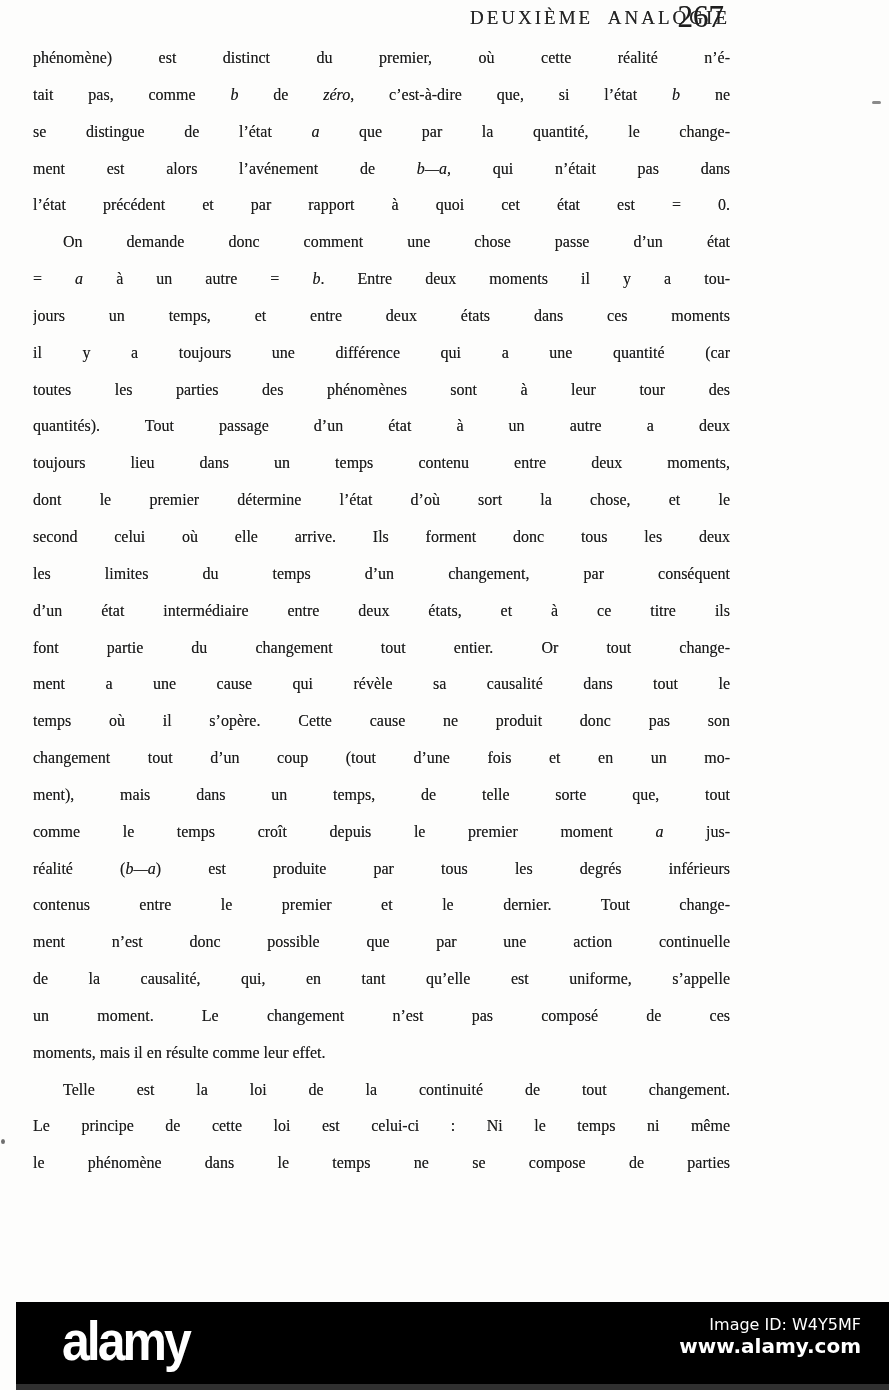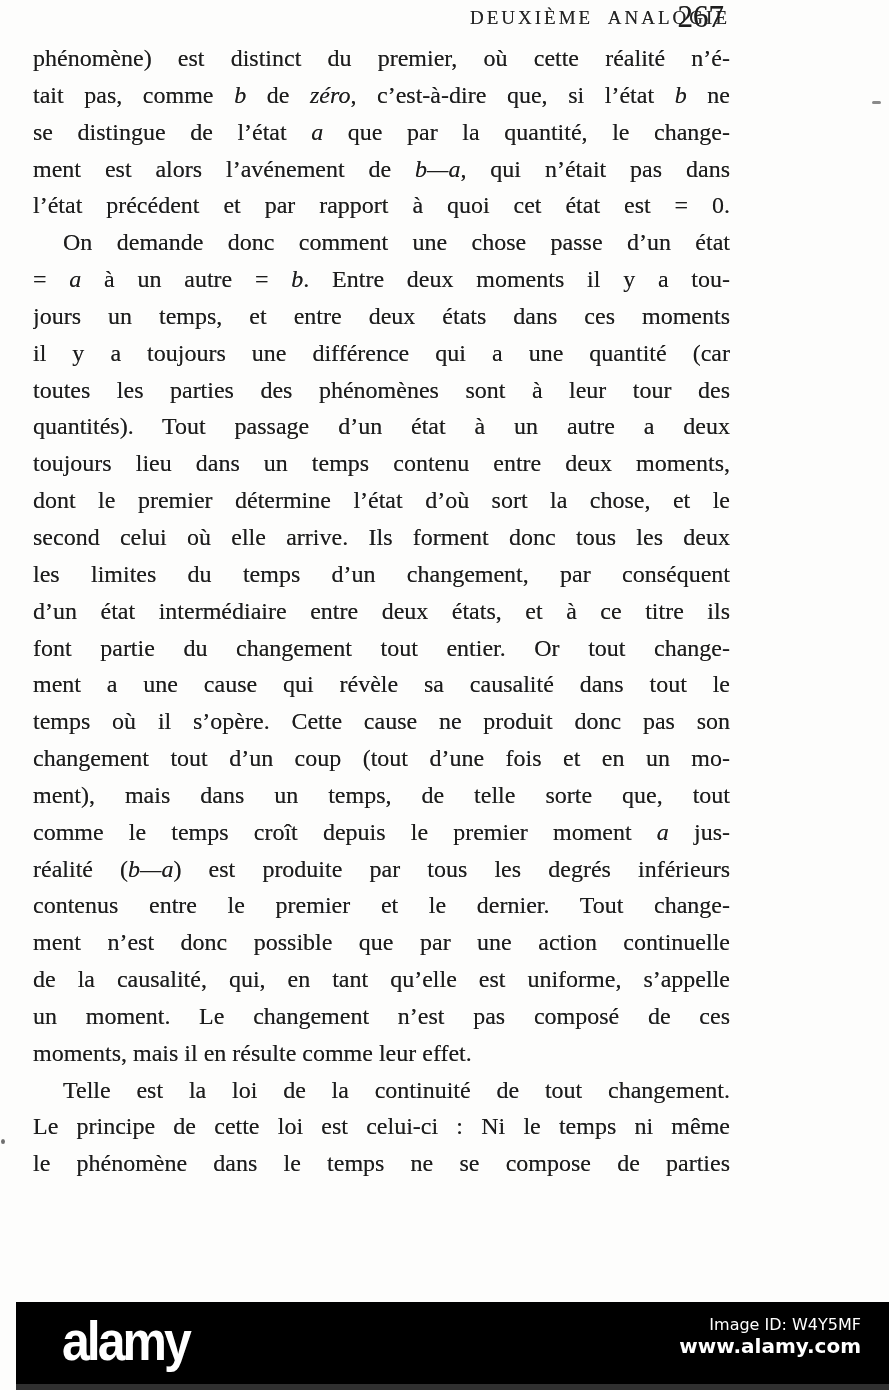"phénomène) est distinct du premier," .line { font-size: 24px -> 16px }
